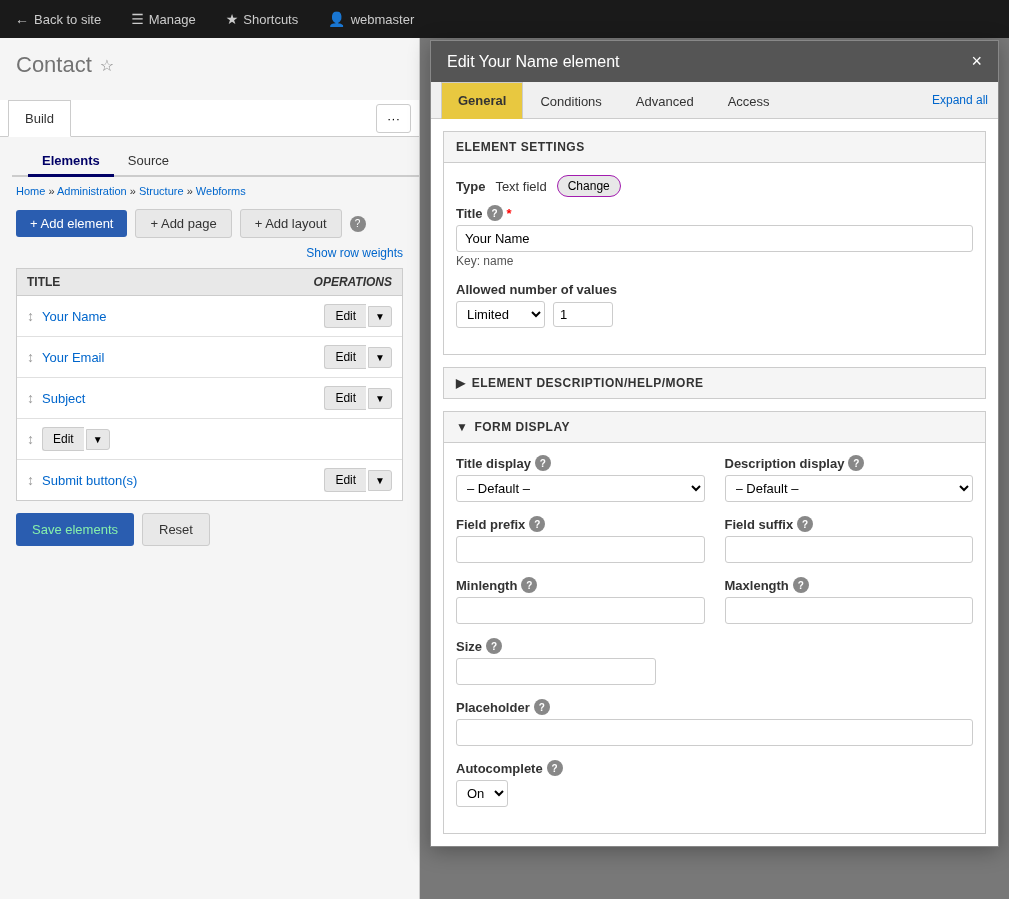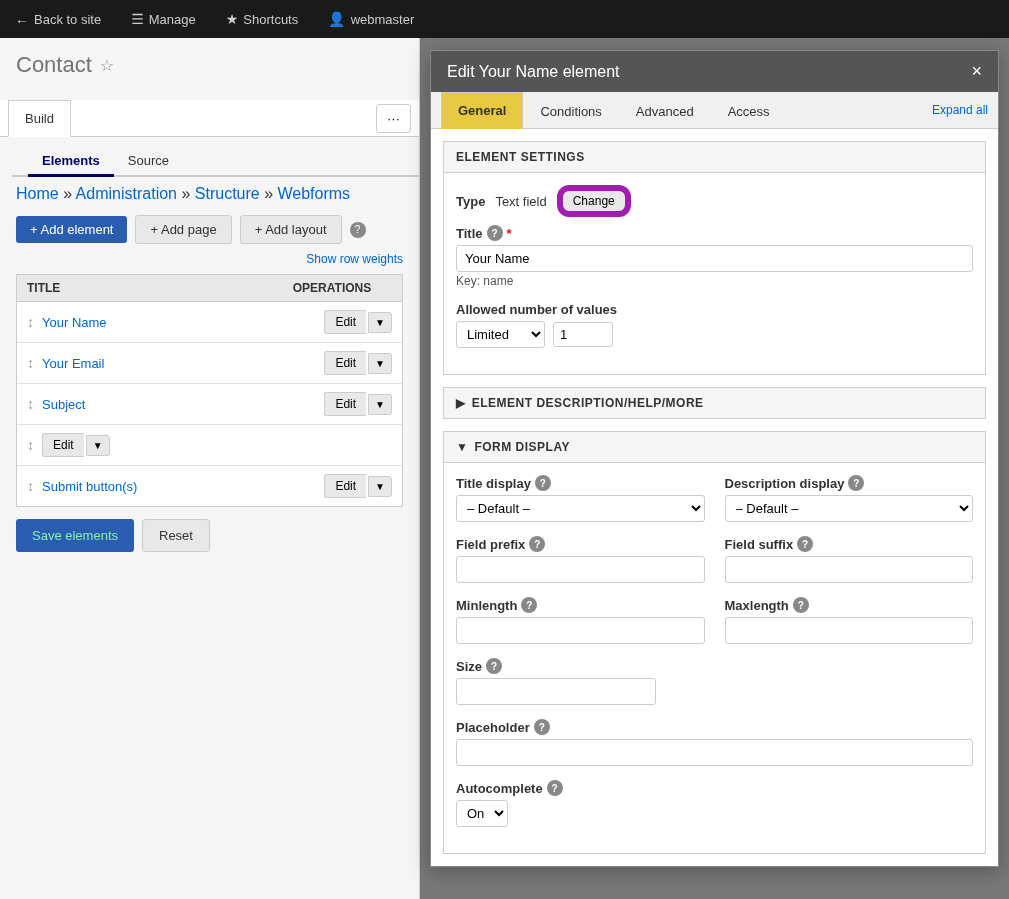"Edit Your Name element" #edit-dialog { top: 12px -> 2px }
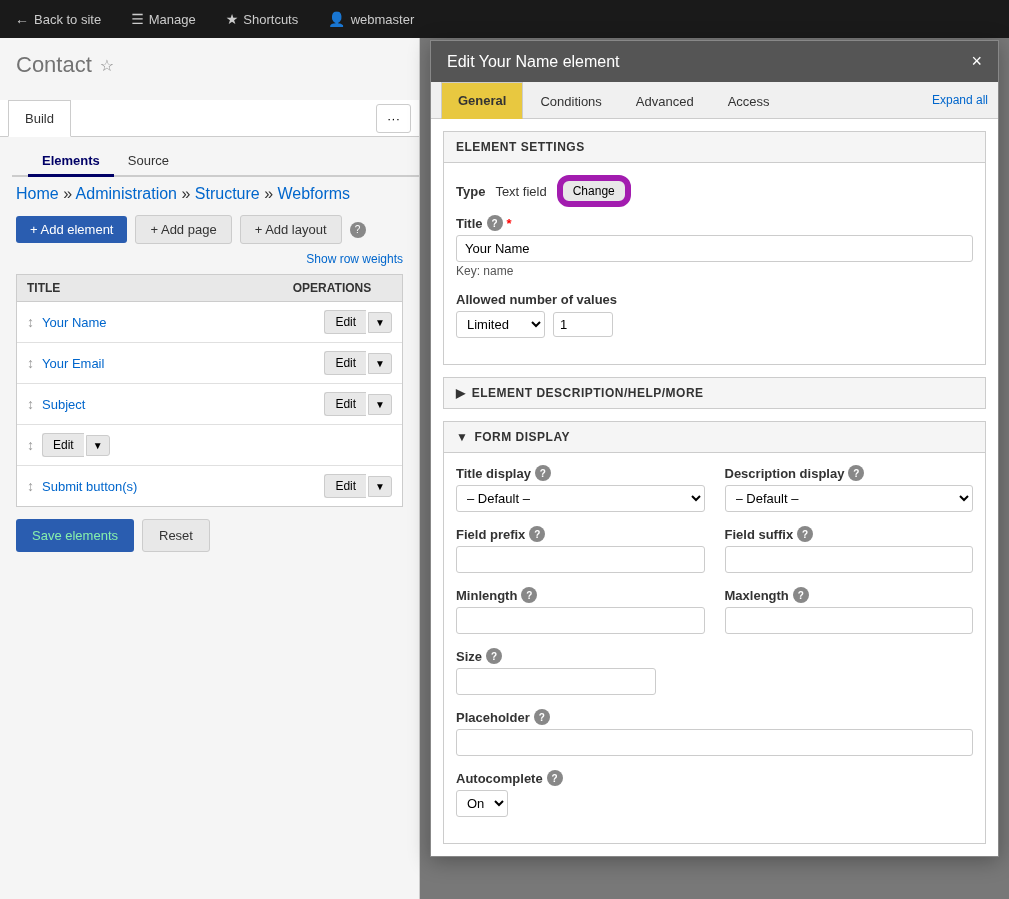"Home » Administration » Structure" #breadcrumb { font-size: 16px -> 11px }
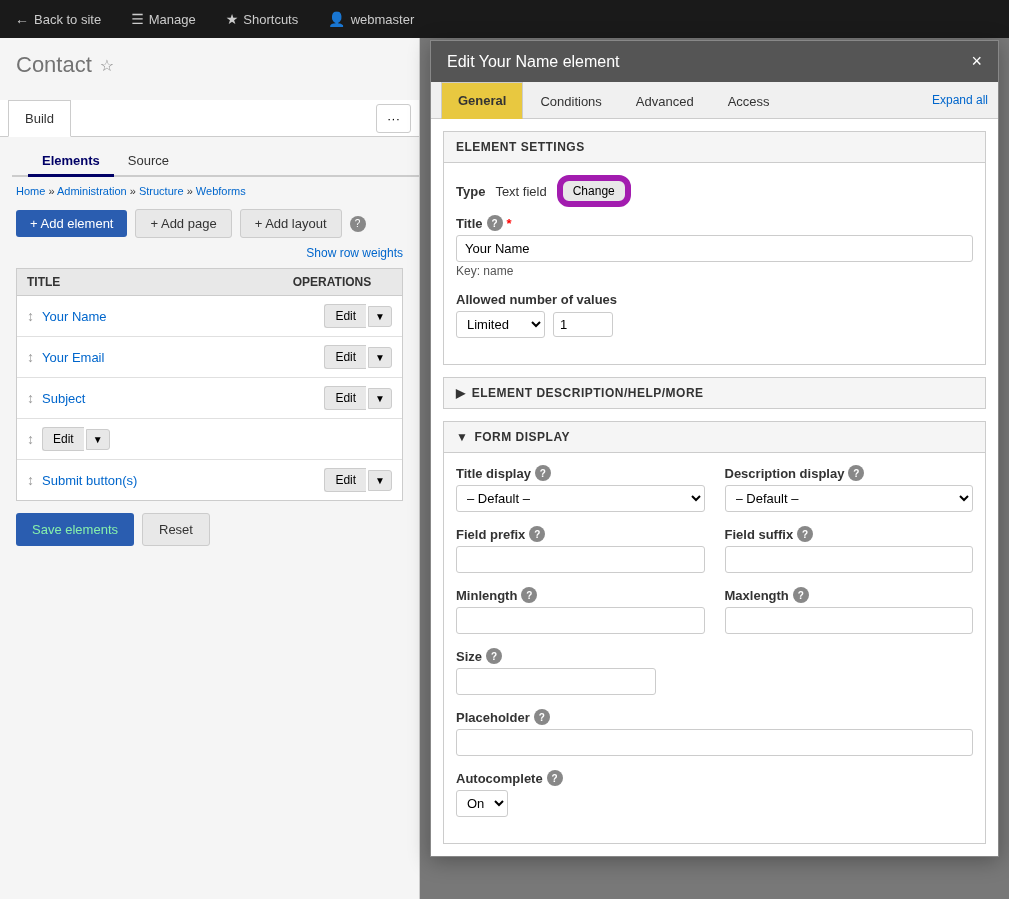"Change" .change-btn { border: 6px solid #a21caf -> 1px solid #a21caf }
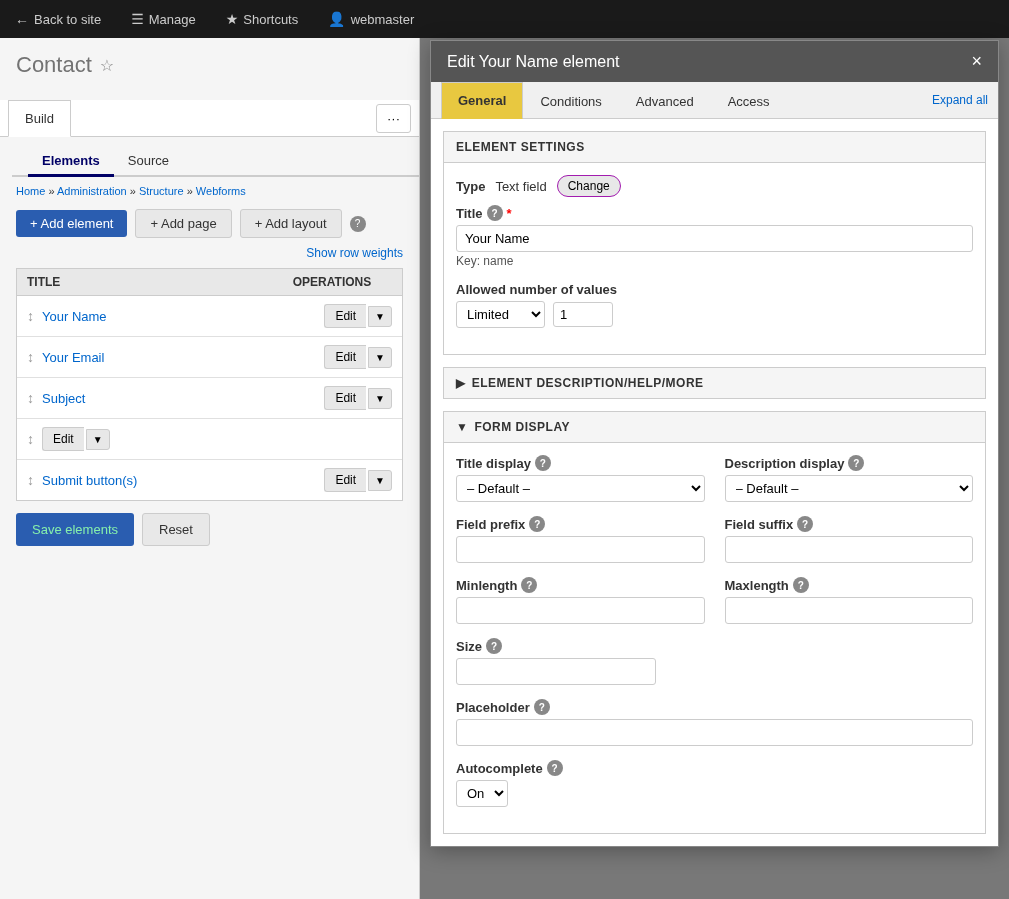"OPERATIONS" .col-ops { font-style: none -> italic; text-align: center -> right }
